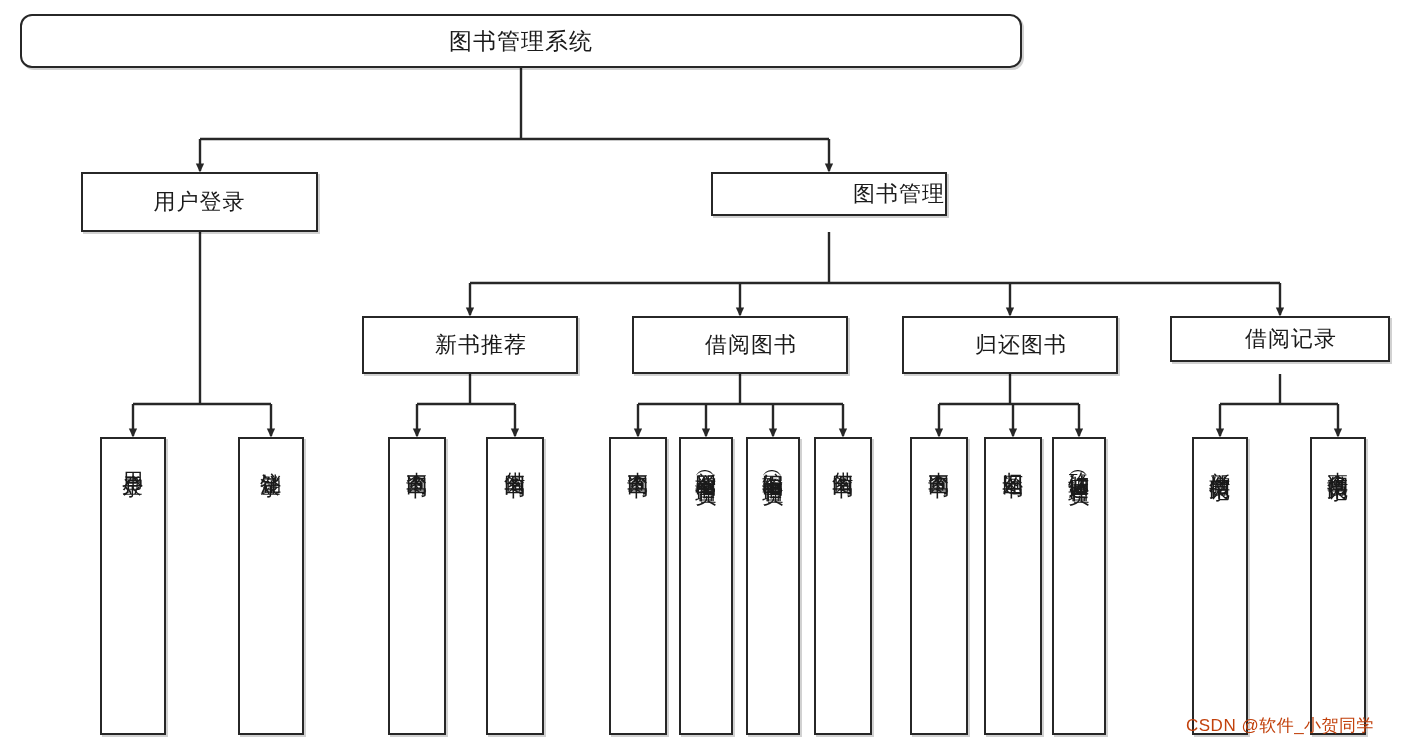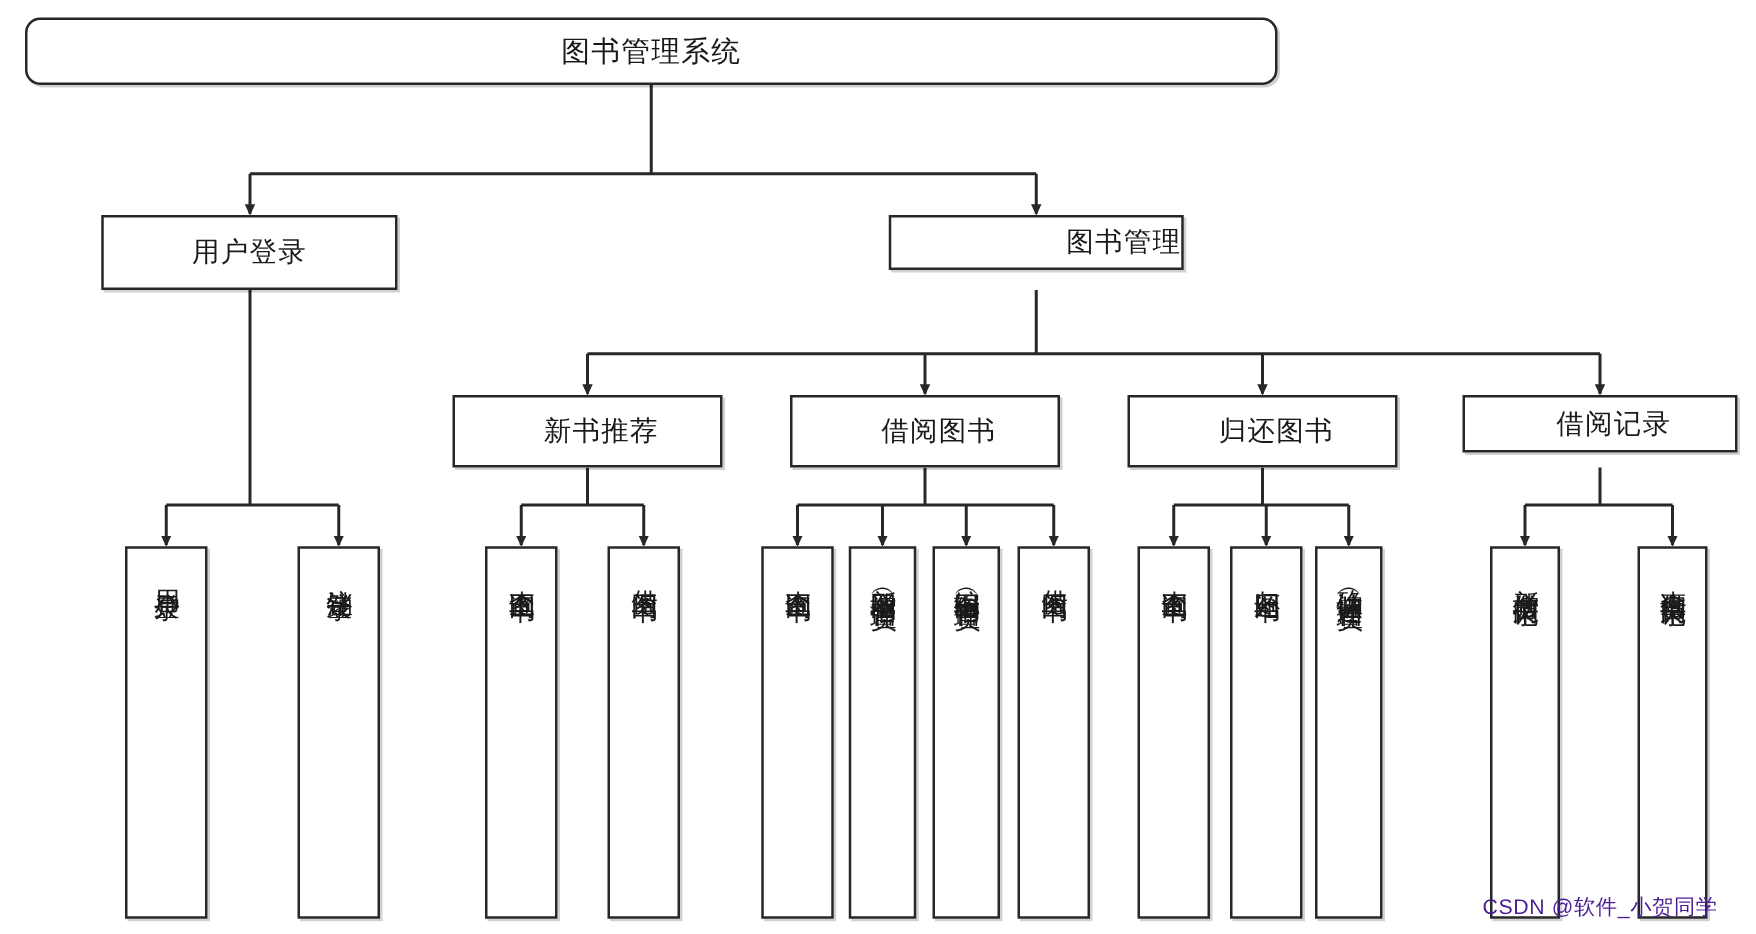"CSDN @软件_小贺同学" .watermark { color: #4c1d95 -> #c2410c }
